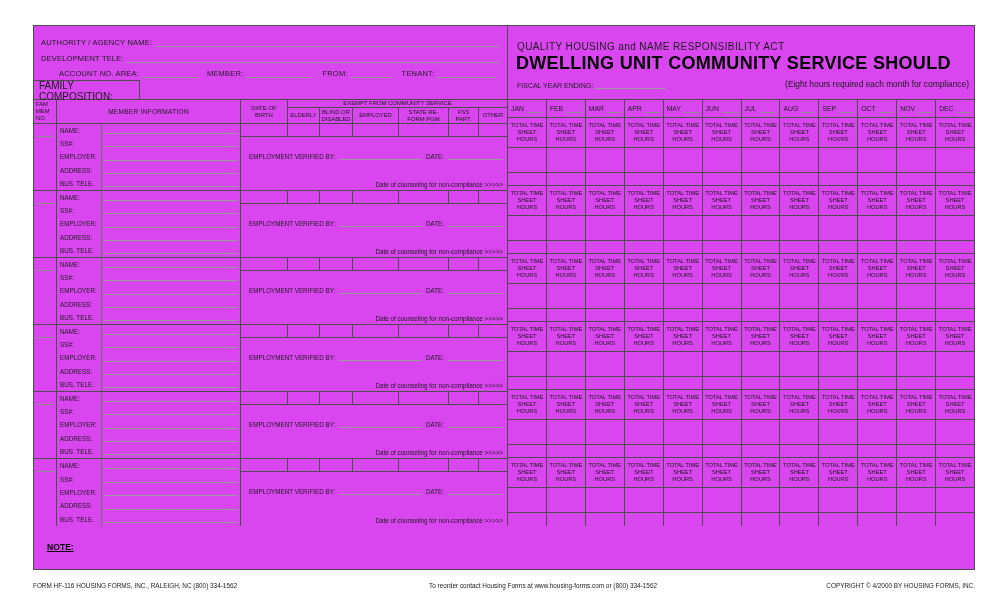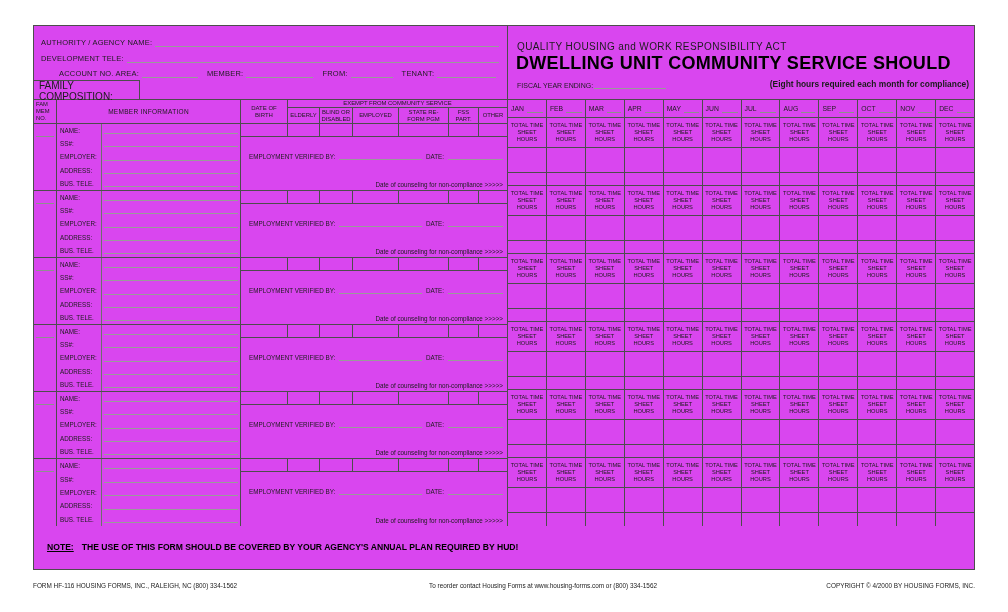"QUALITY HOUSING and WORK RESPONSIBILITY" div.act-title { text: WORK -> NAME }
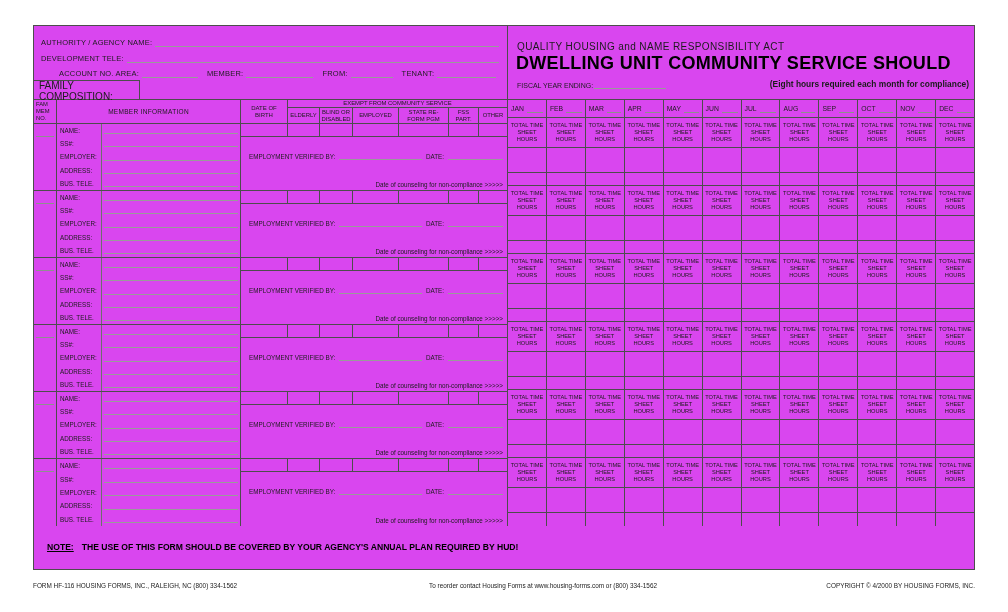"(Eight hours required each month" .compliance-note { font-weight: bold -> normal }
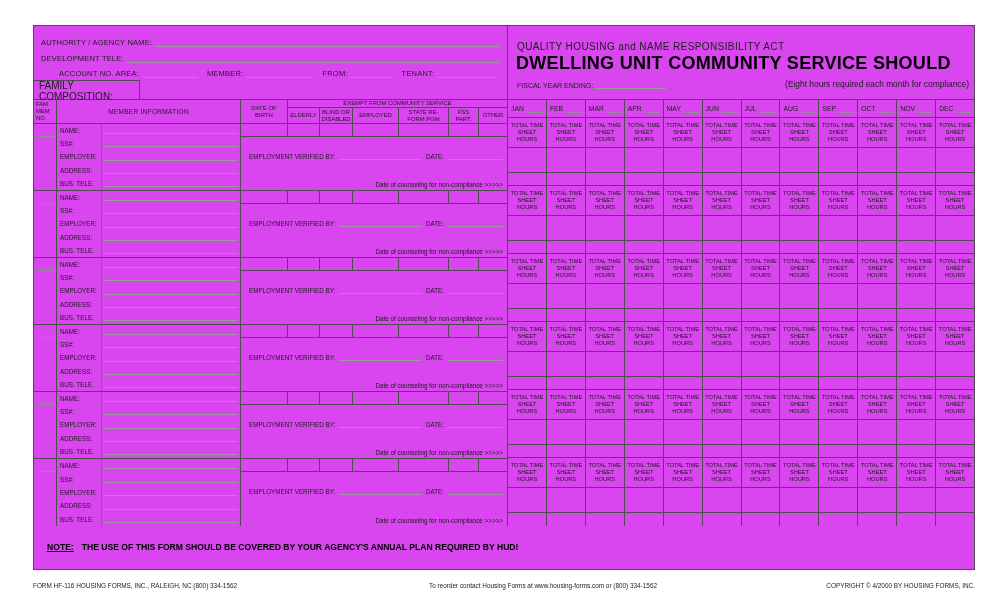"THE USE OF THIS FORM" span { html: <span>THE USE OF THIS FORM SHOULD BE COVERED BY YOUR AGENCY'S ANNUAL PLAN REQUIRED BY HUD!</span> -> none }
